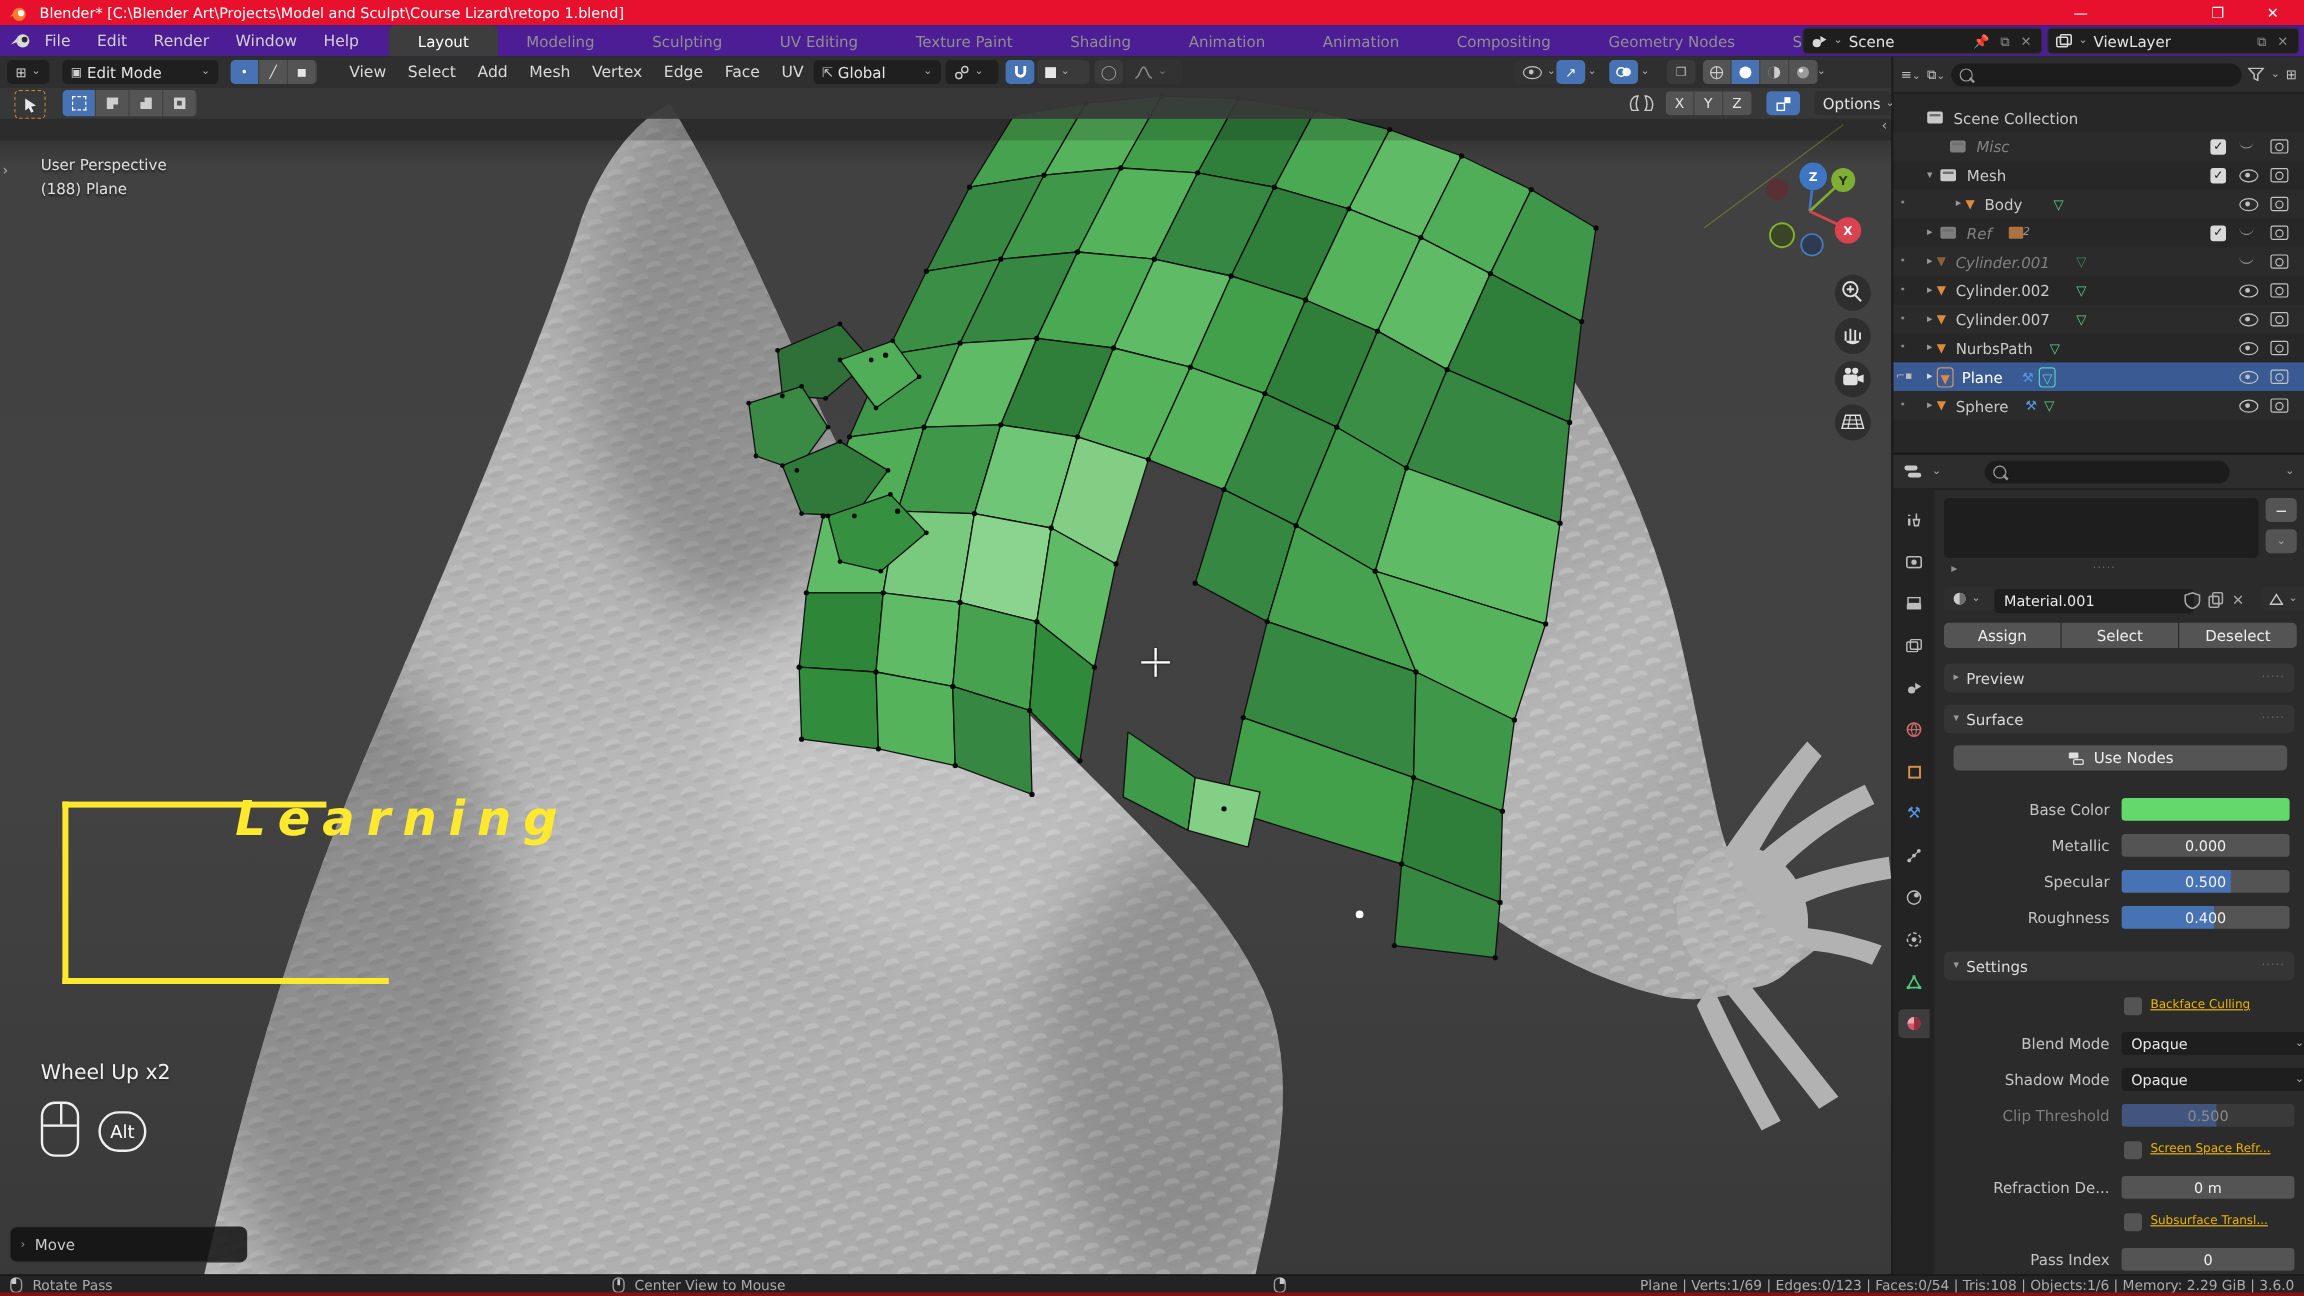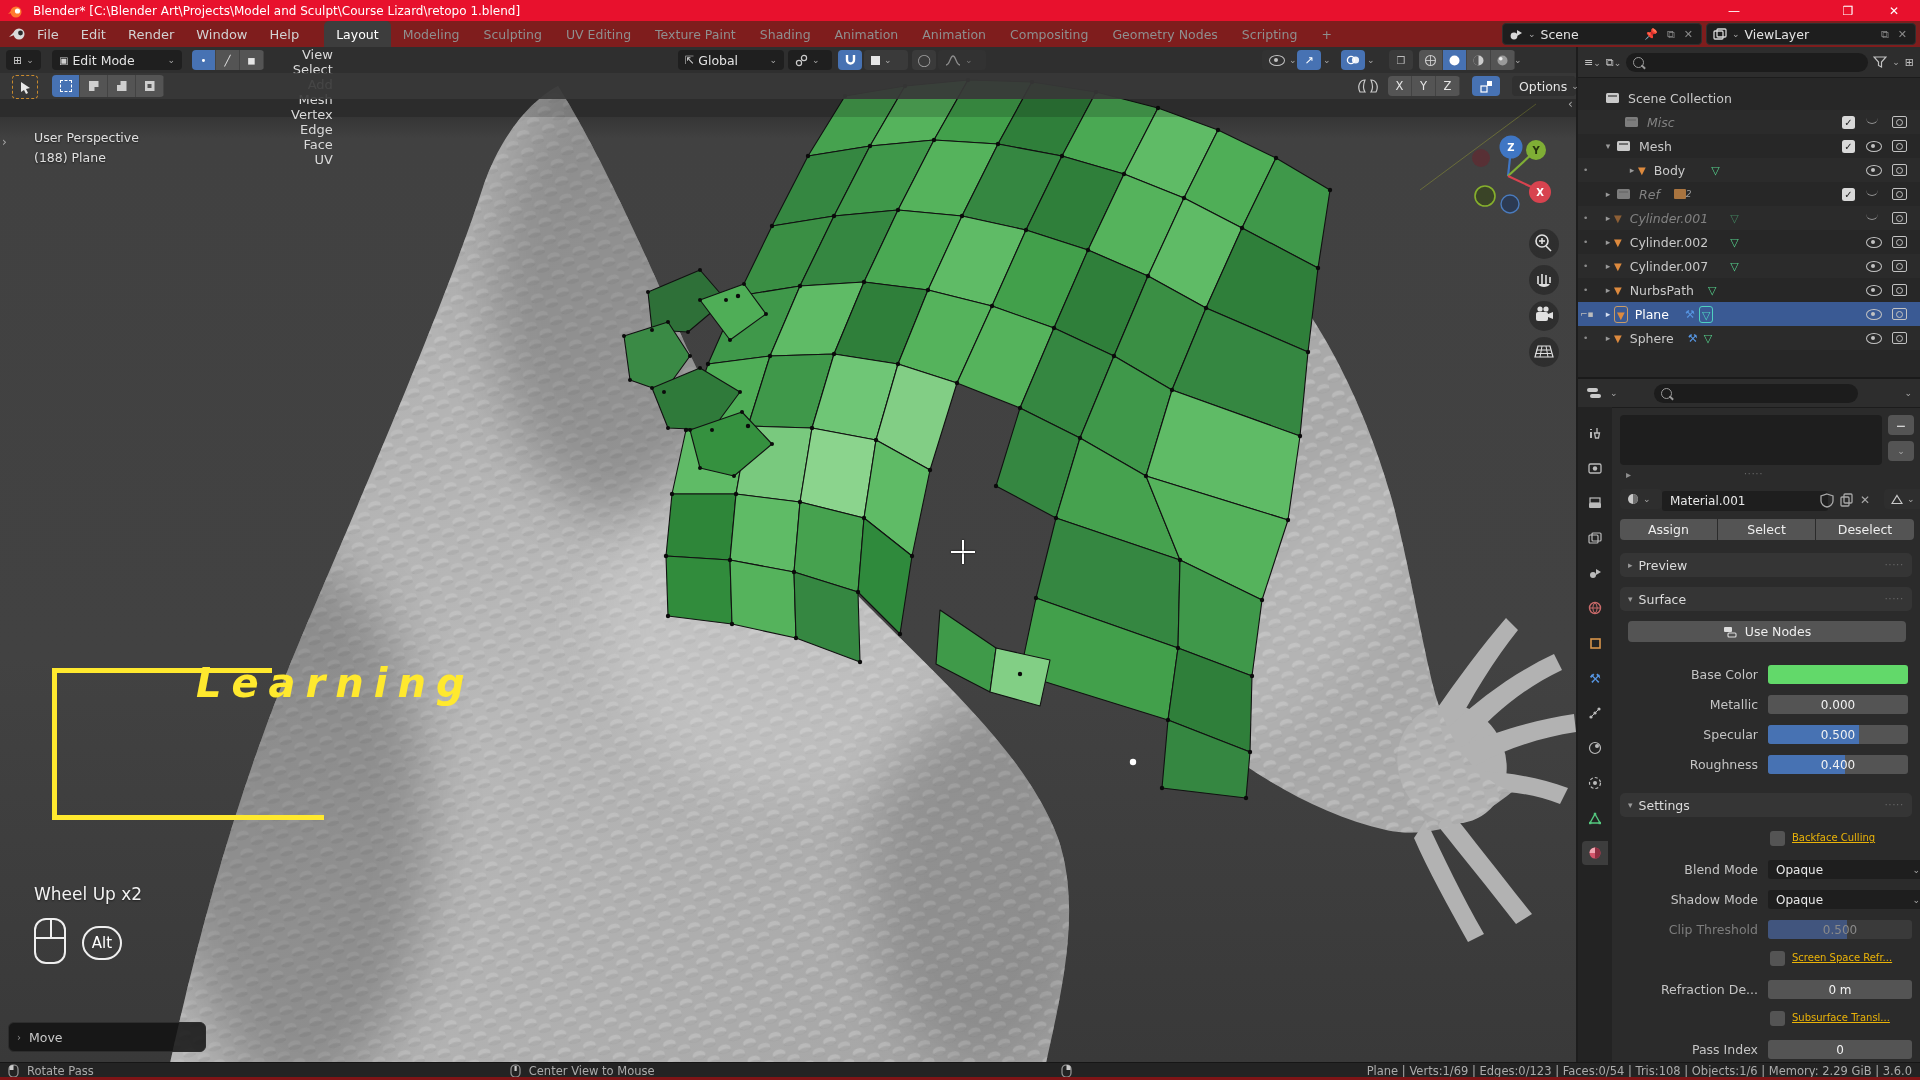"File" #topbar { background: #7f1d1d -> #4c1d95 }
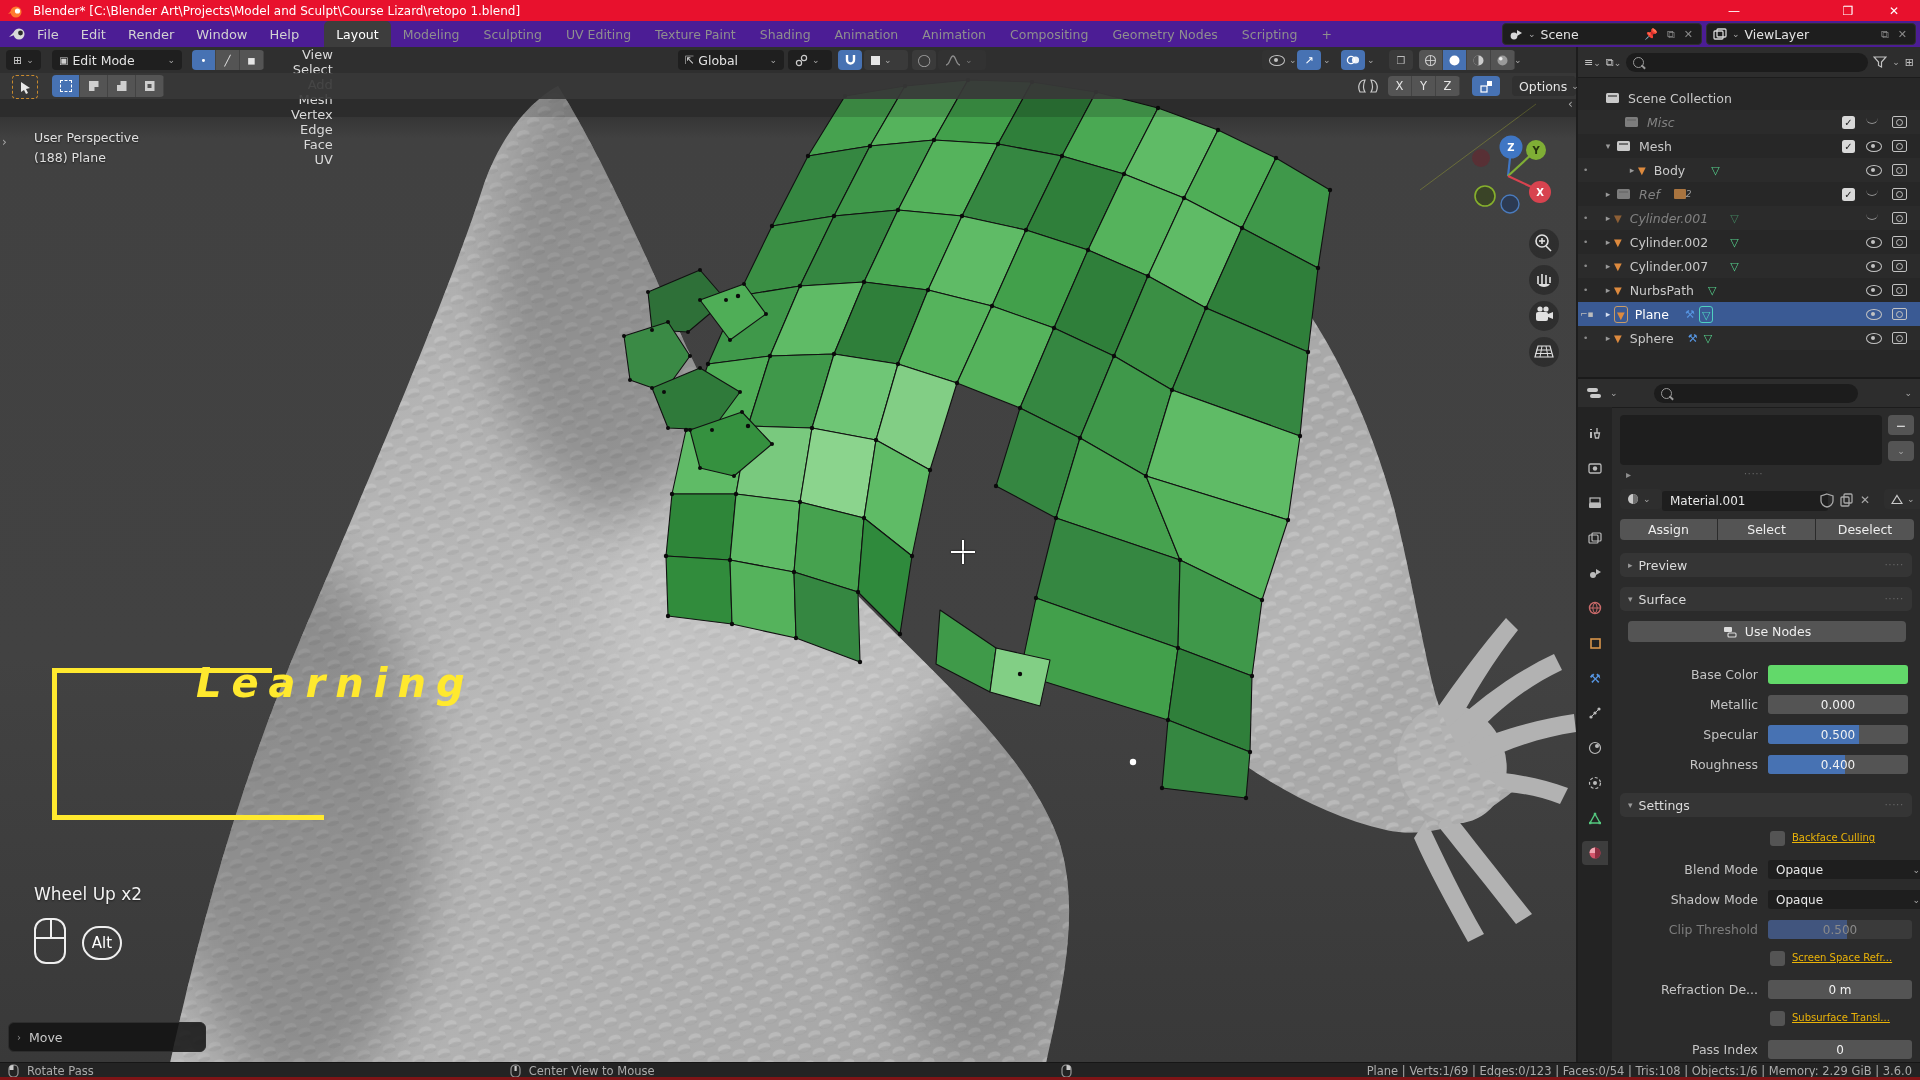"Layout" .ws-tab { padding: 0 12px -> 0 24px }
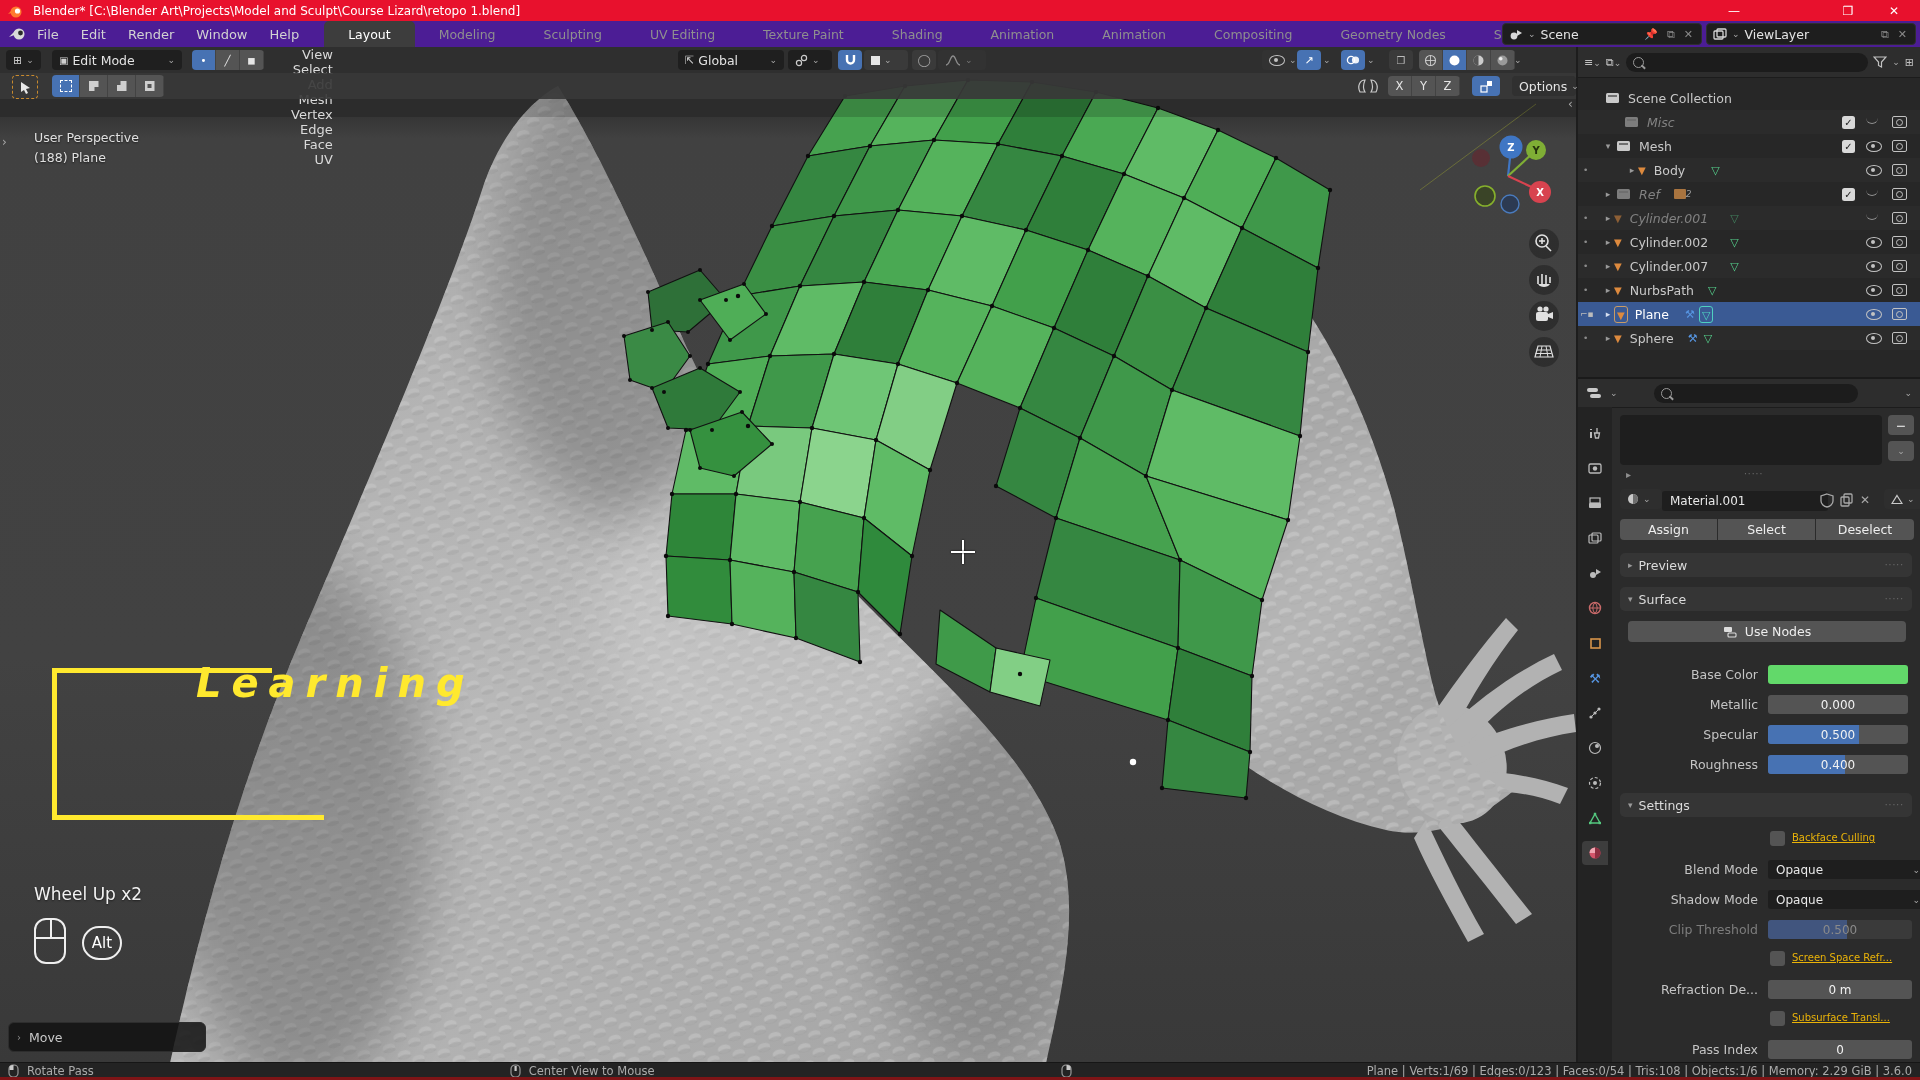"View" .hdr-menu { align-items: flex-end -> center; flex-direction: column -> none }
